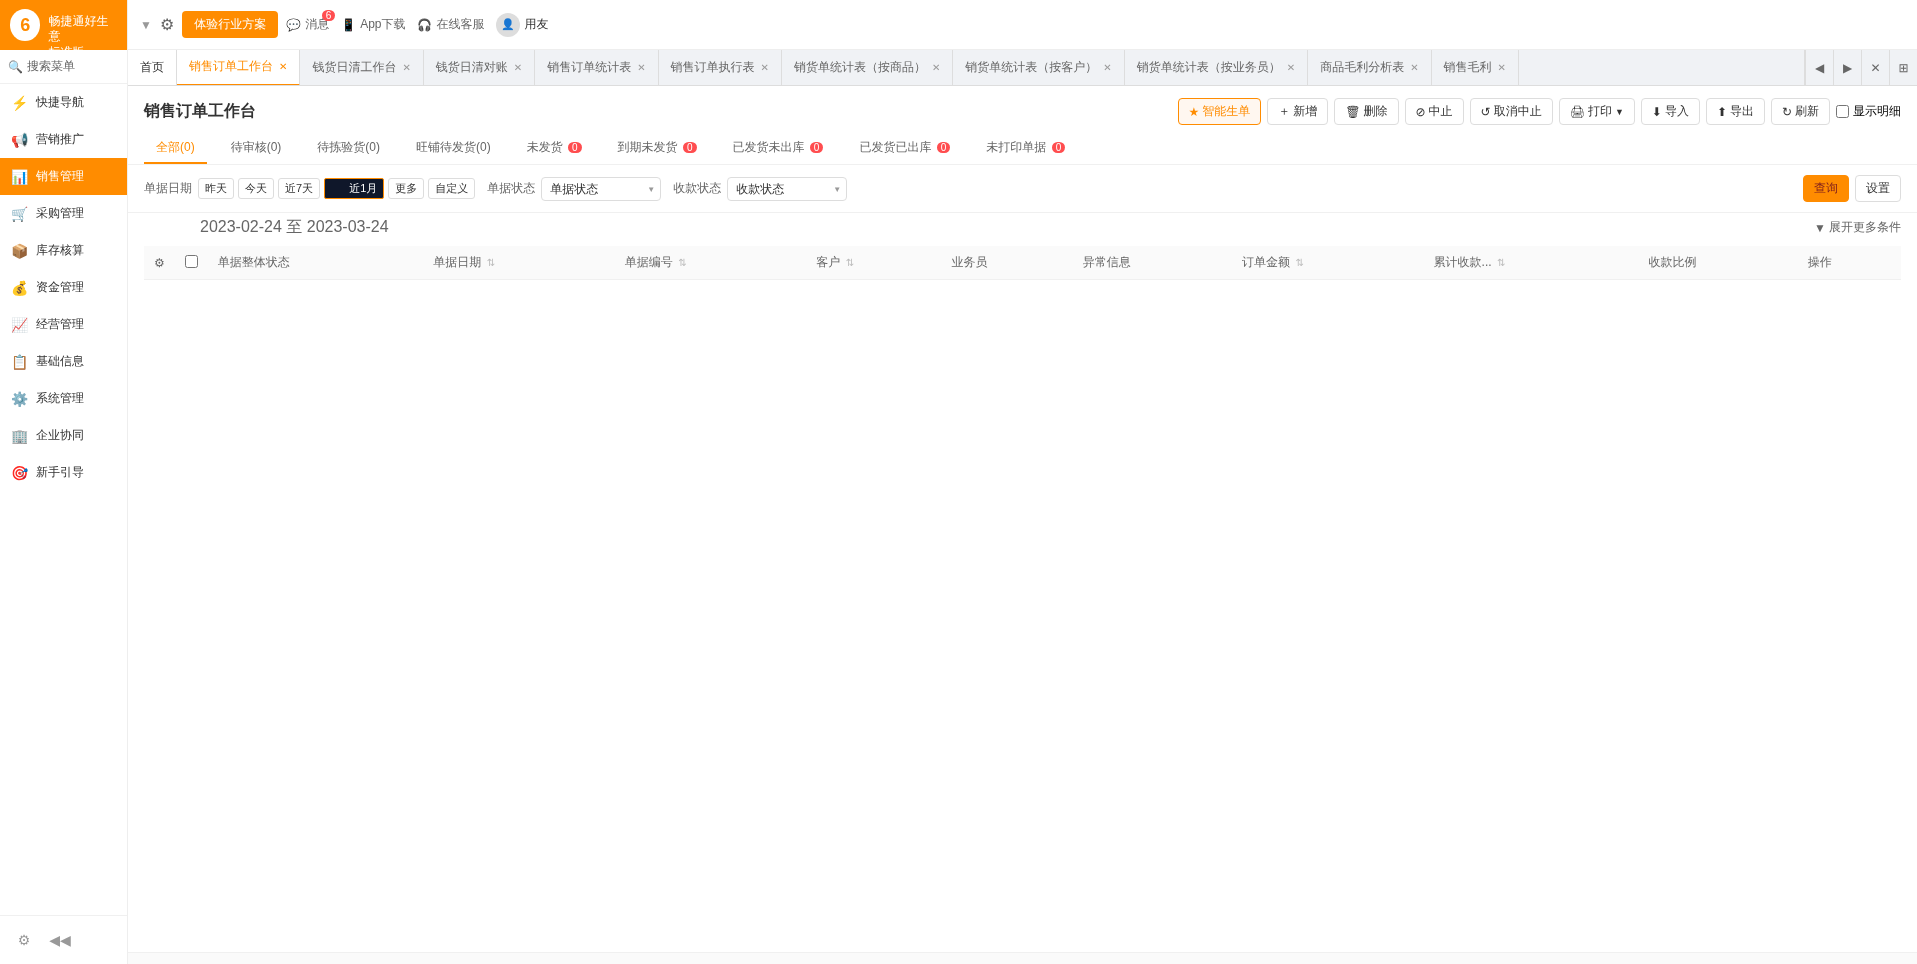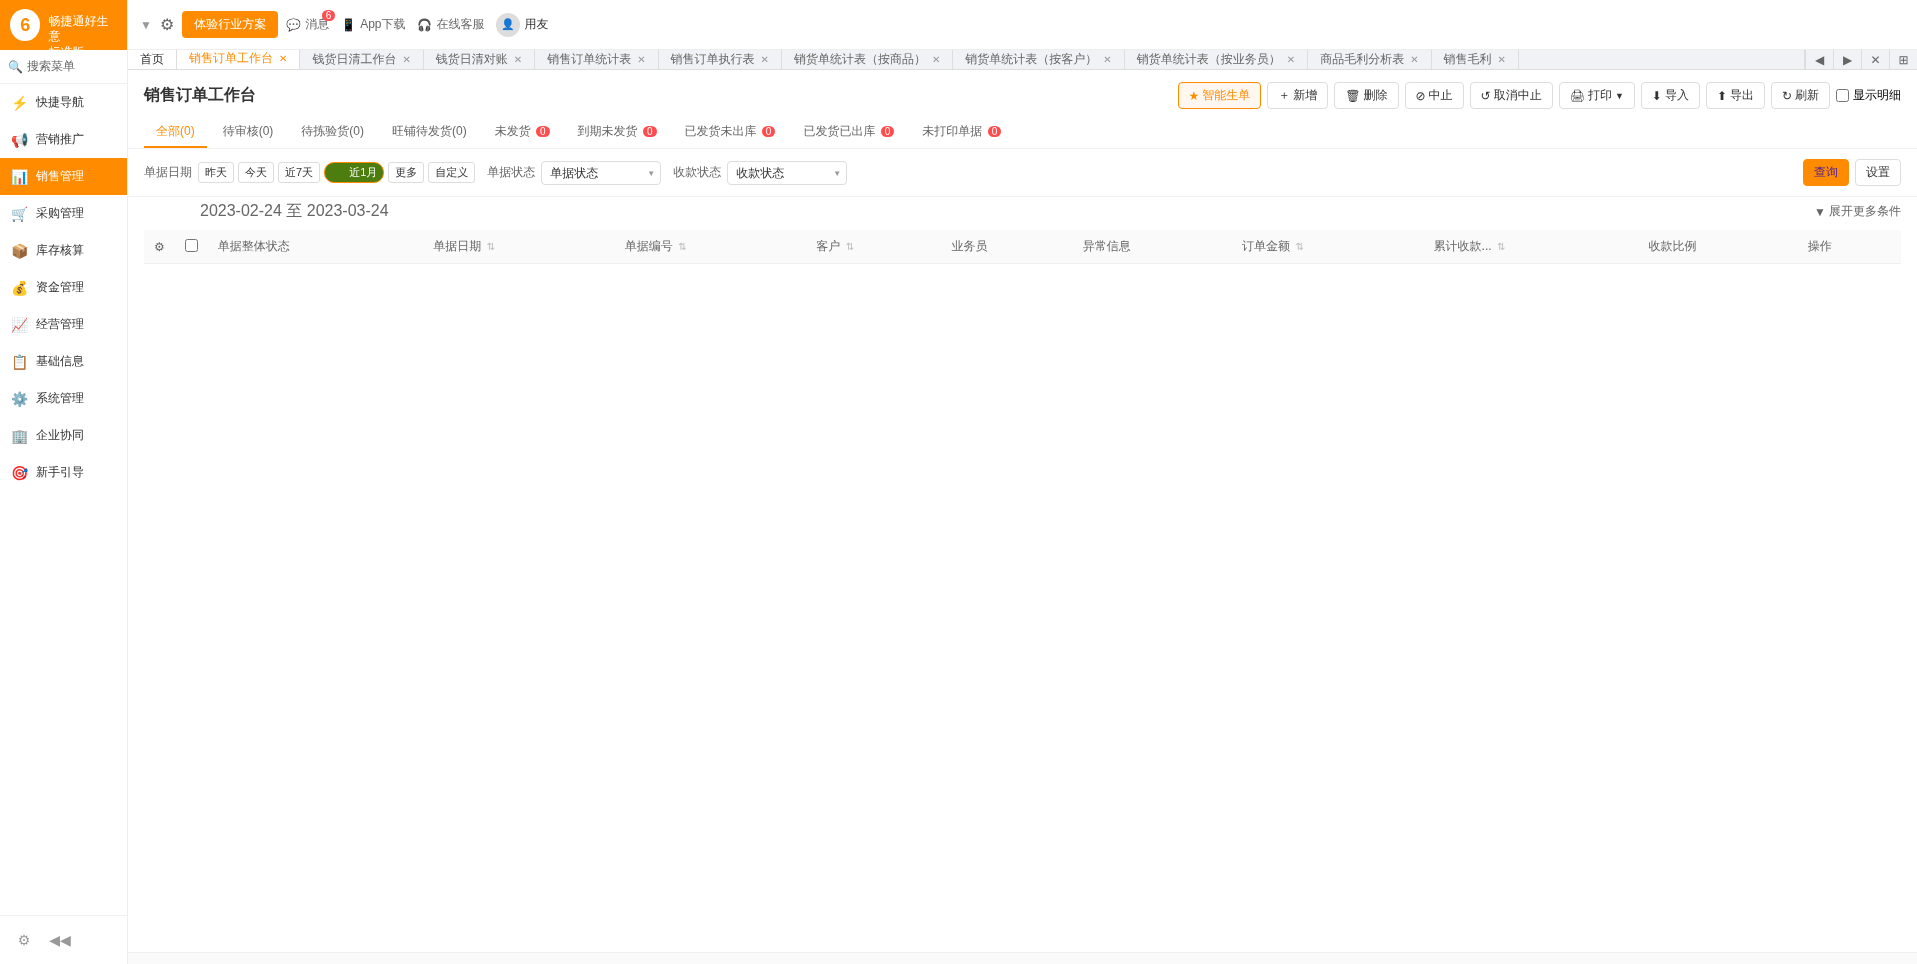"首页" .tabbar { height: 20px -> 36px }
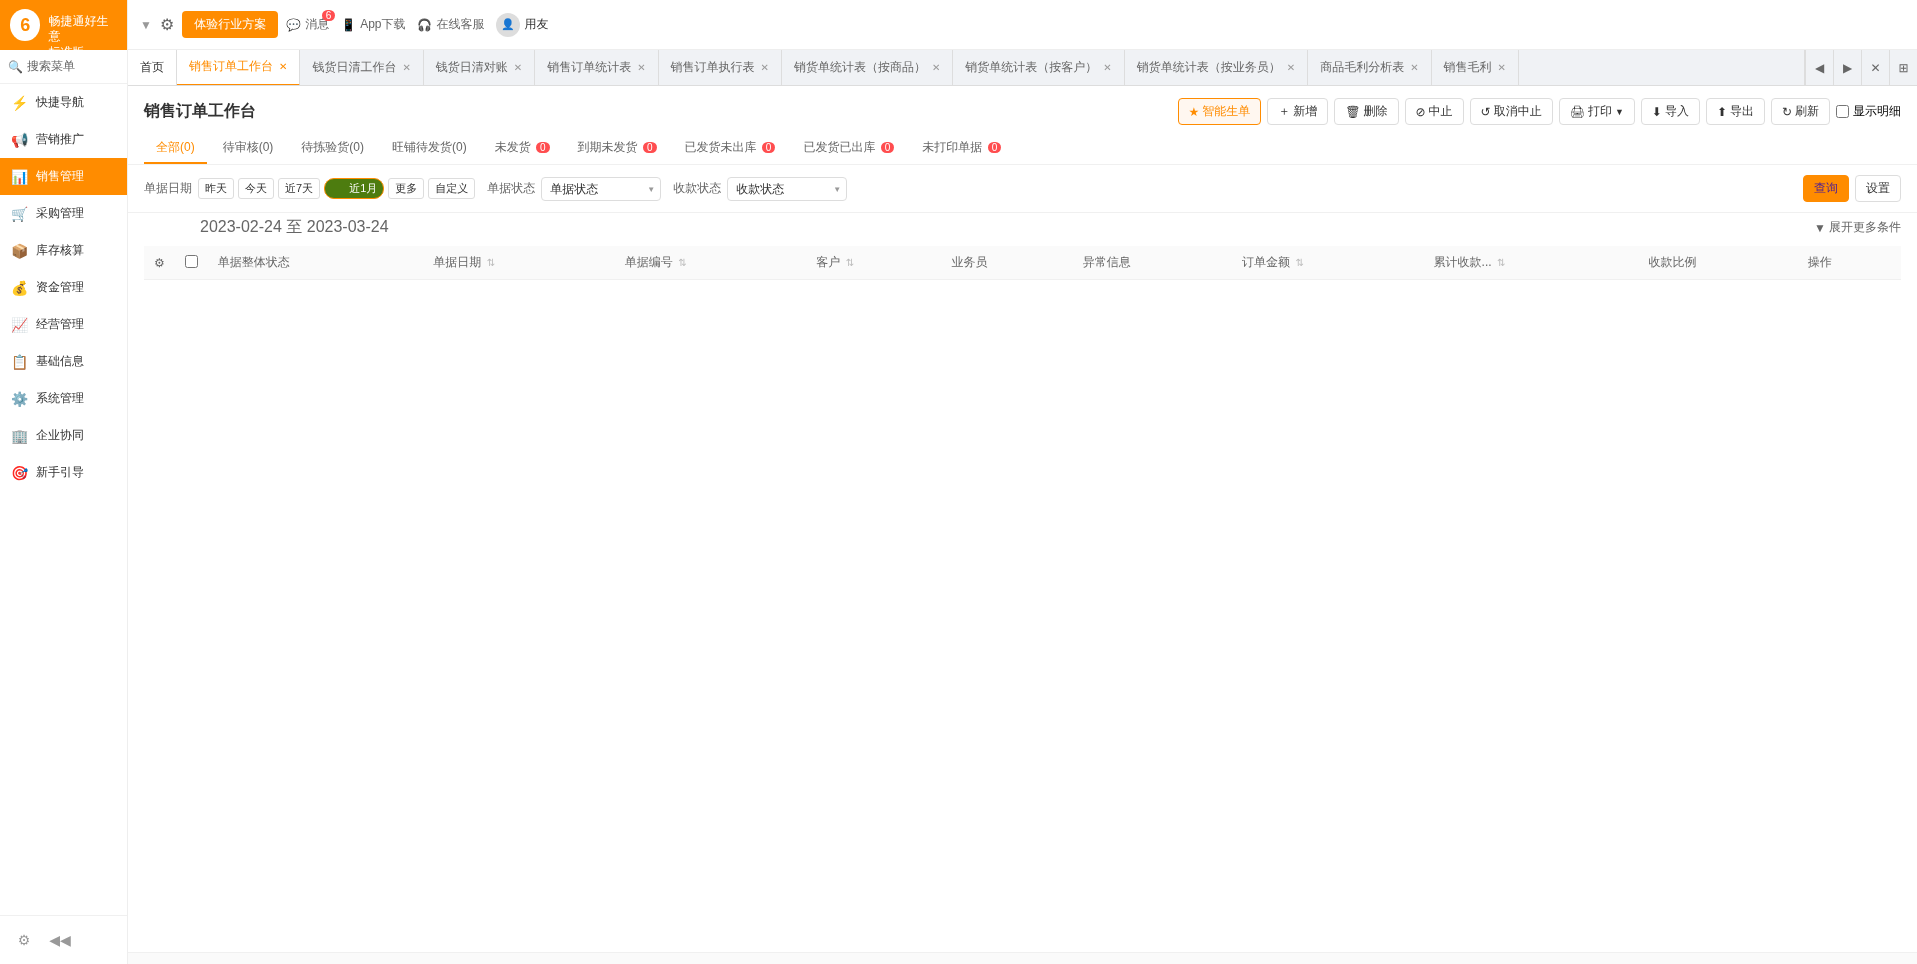"全部(0)" .sub-tabs { gap: 4px -> 12px }
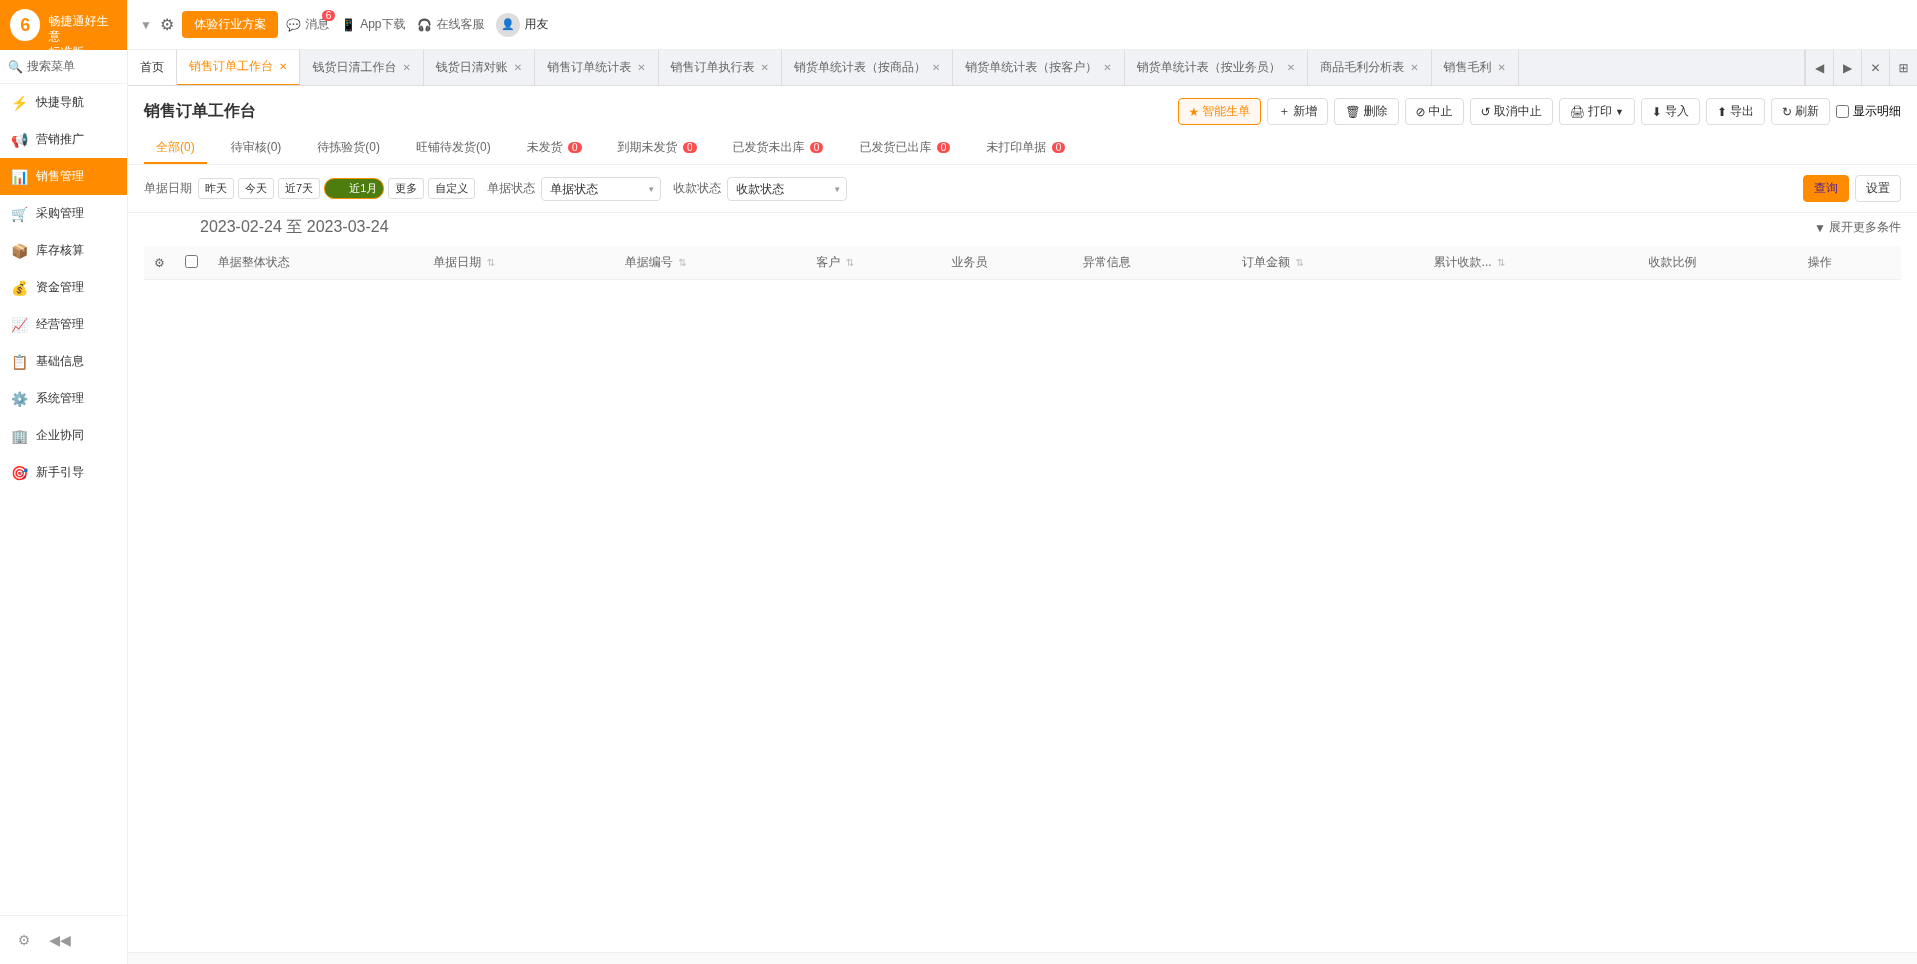"近1月" .date-btn.active { background: #4d7c0f -> #0f172a; border-radius: 10px -> 2px }
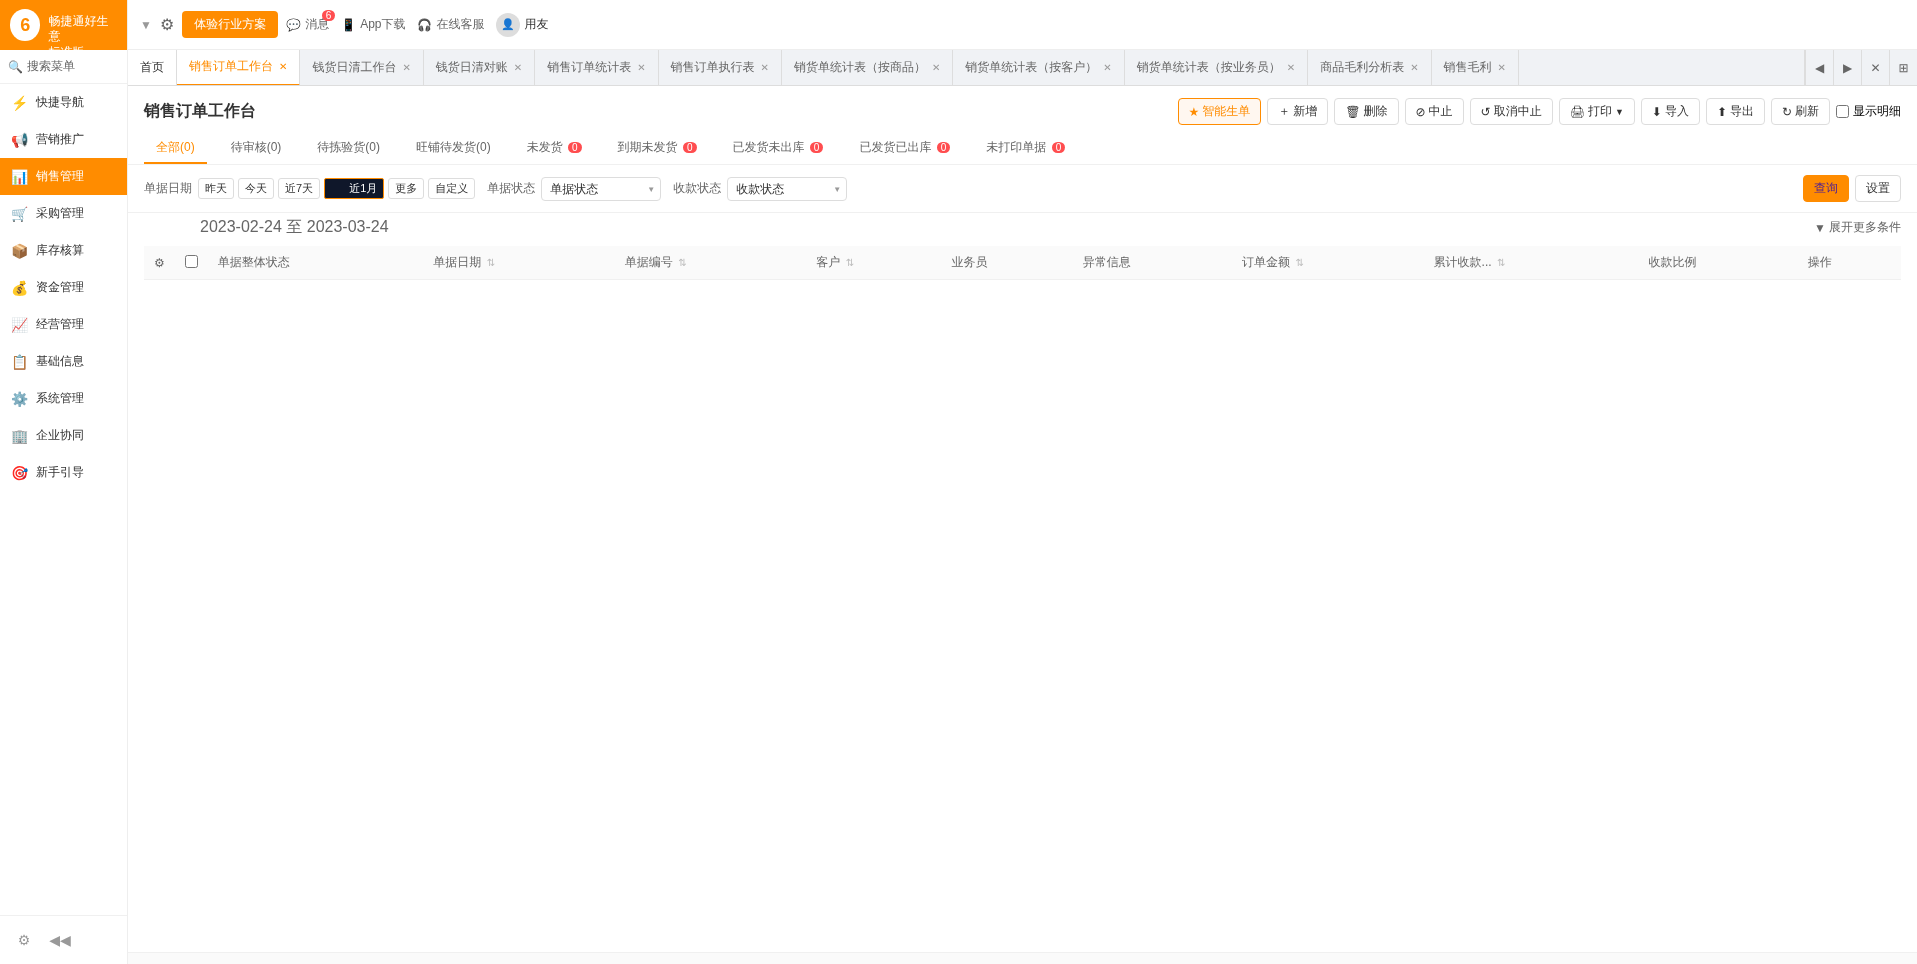"查询" .action-btn.primary { color: #4c1d95 -> #7f1d1d }
